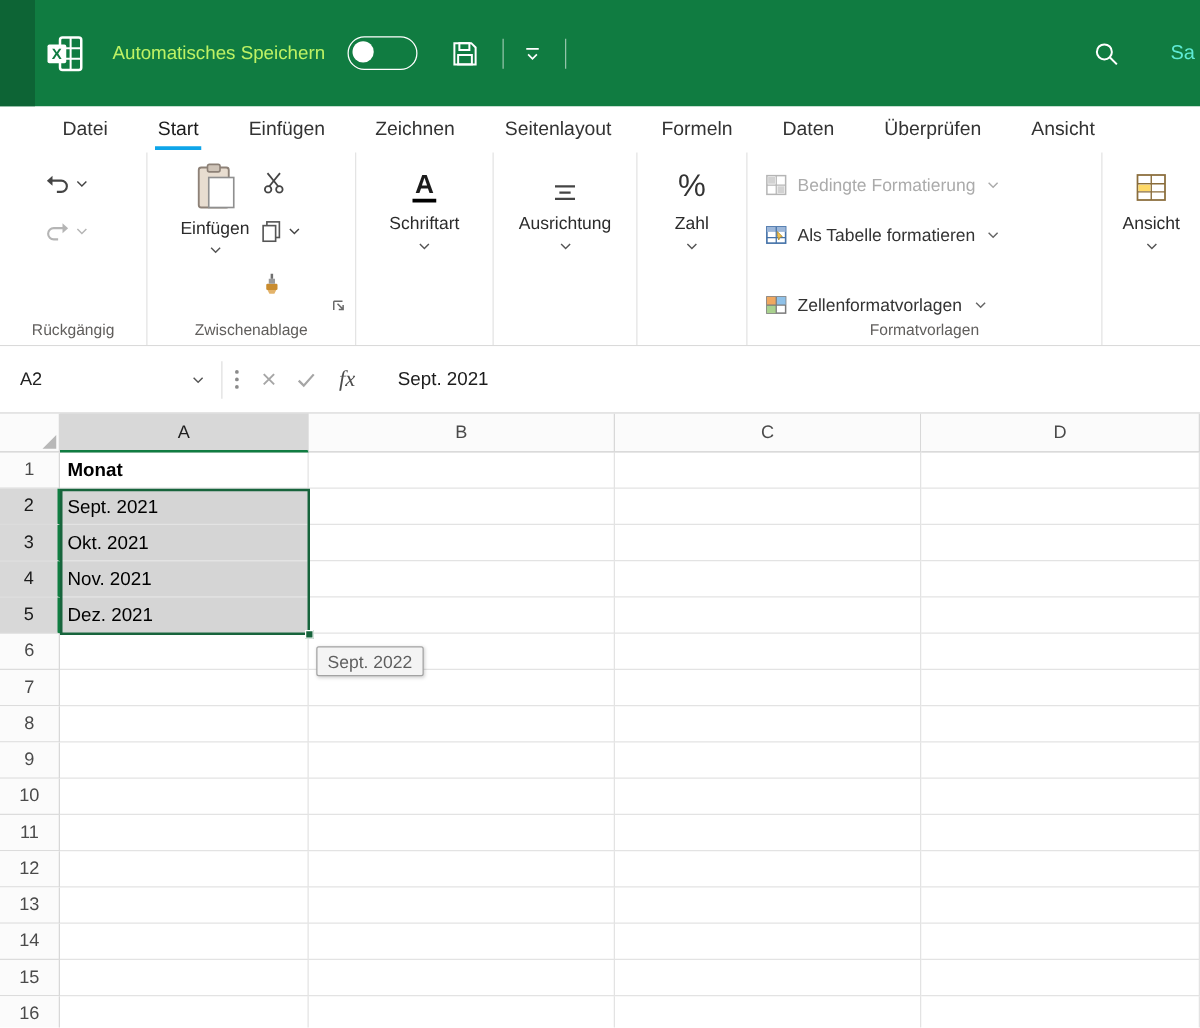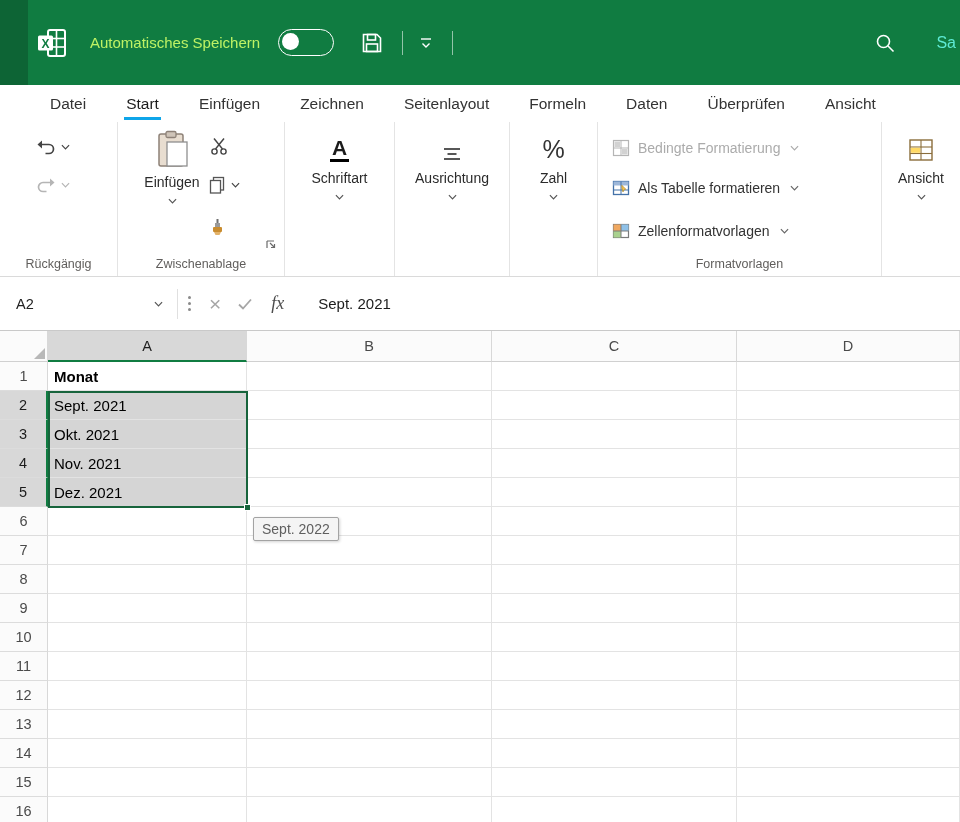"Zellenformatvorlagen" .sr-2 { top: 100px -> 113px }
